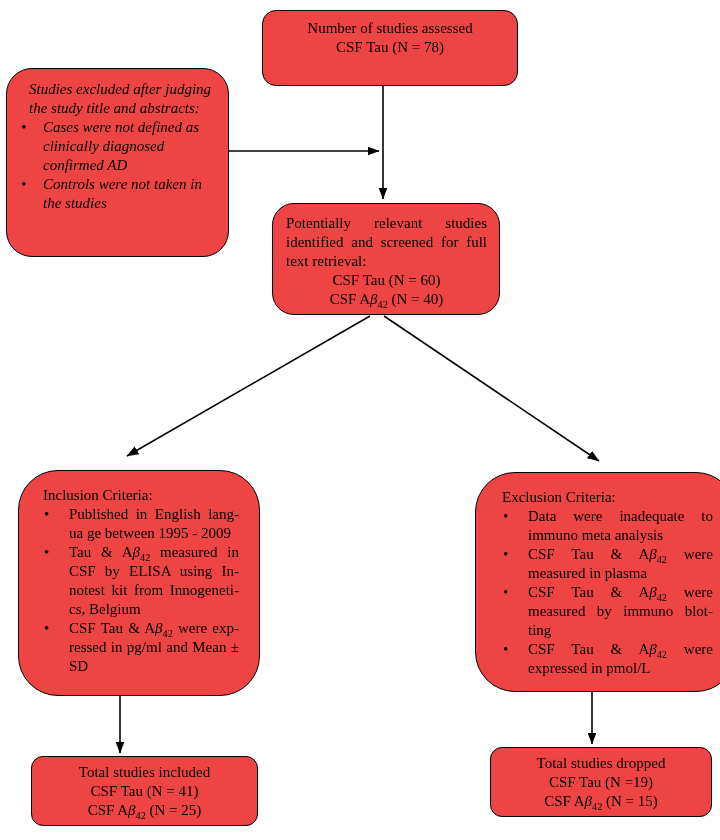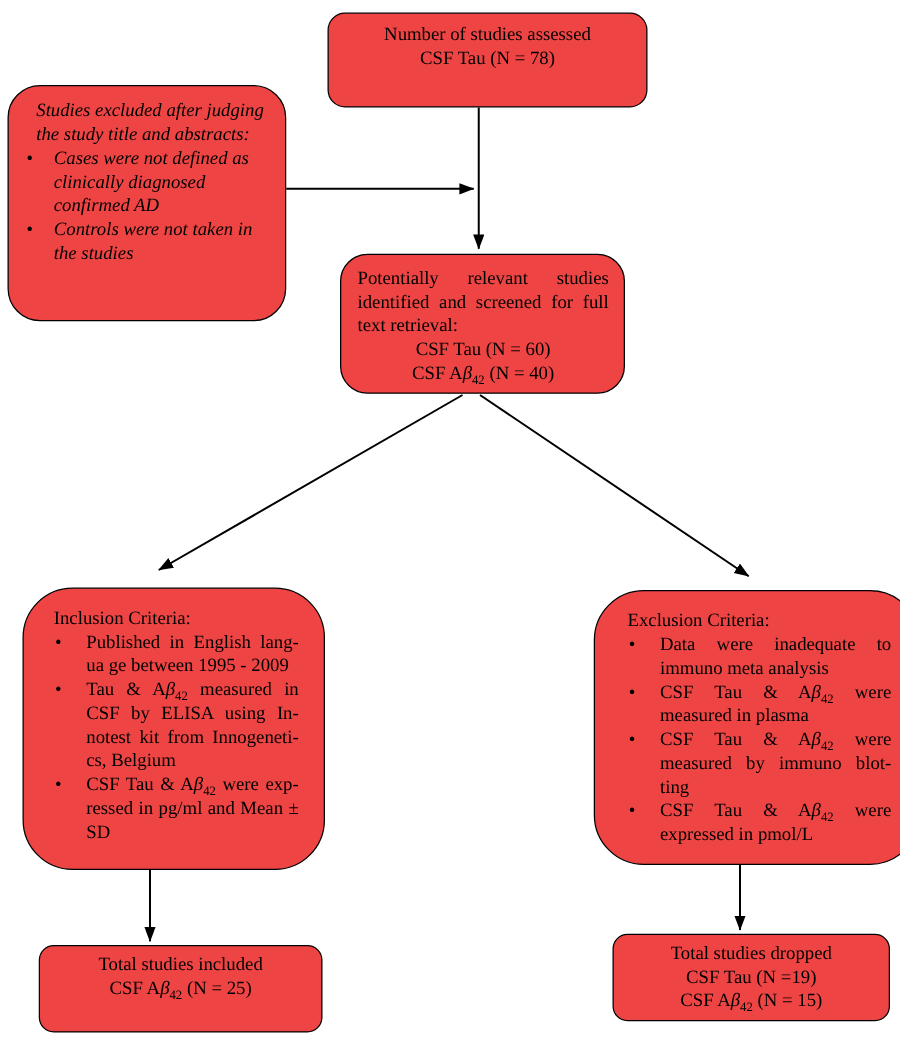"CSF Tau (N = 41)" div { html: none -> <div>CSF Tau (N = 41)</div> }
